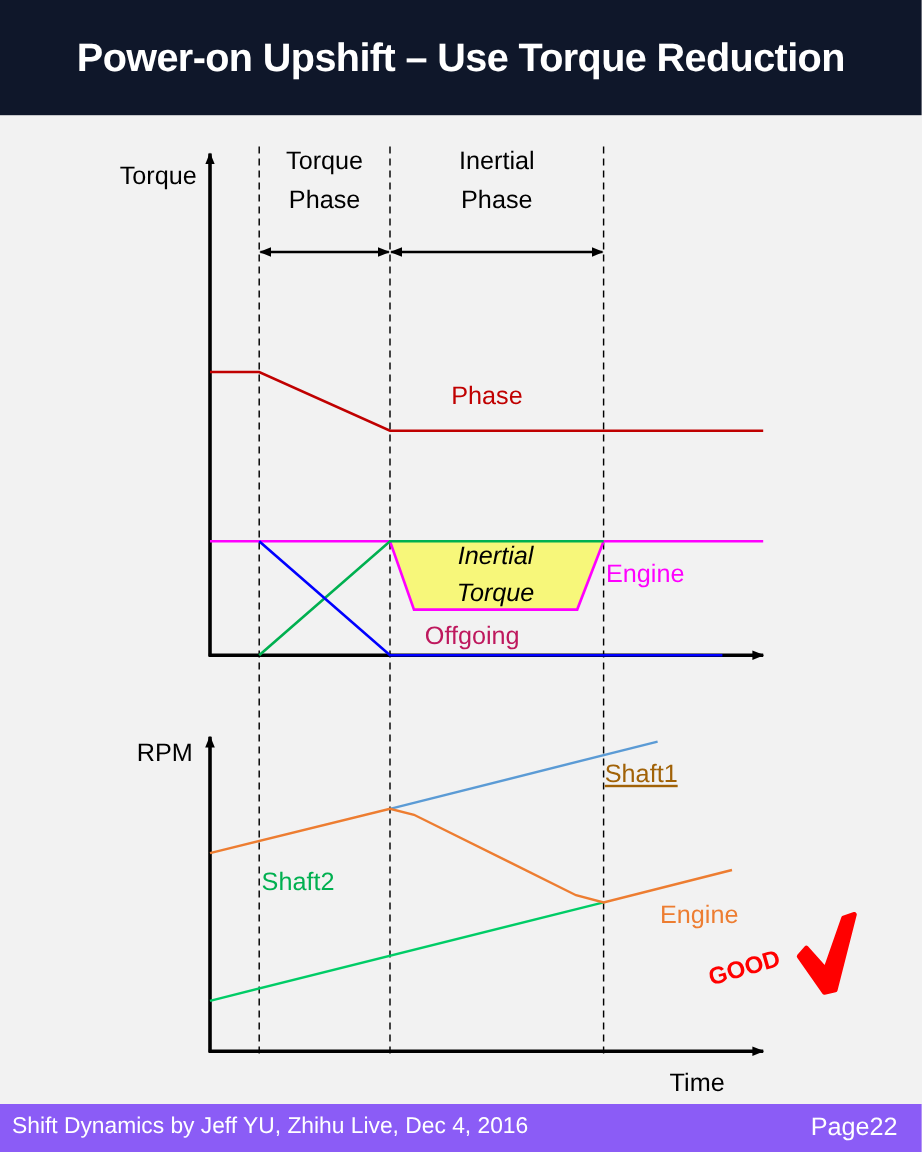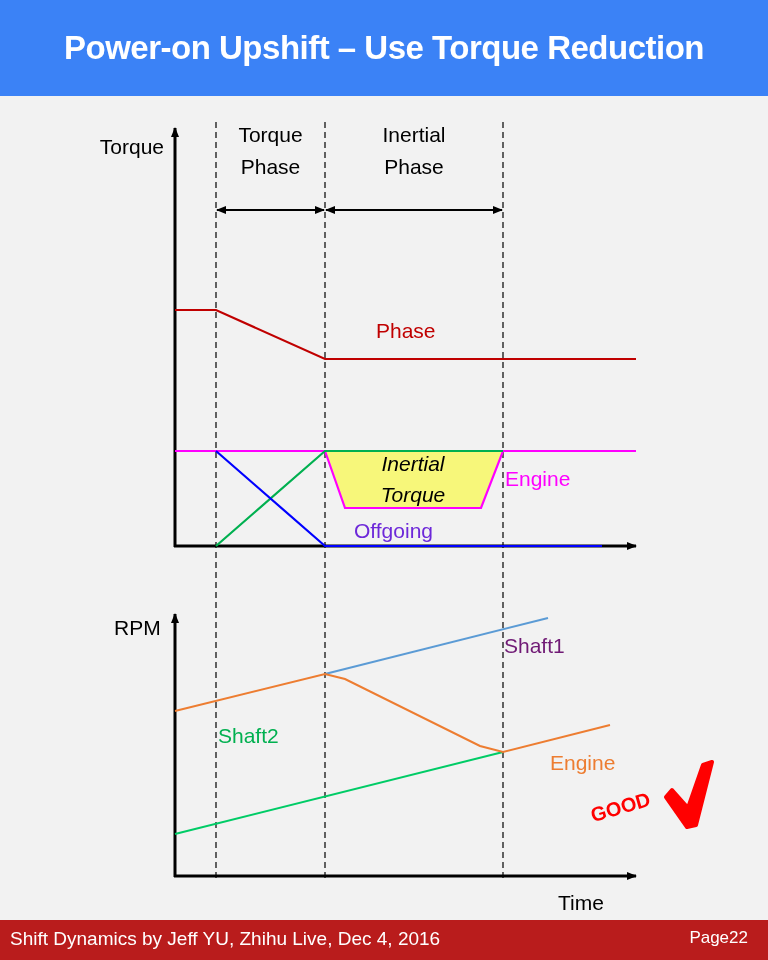"Power-on Upshift – Use Torque" .header { background: #3b82f6 -> #0f172a }
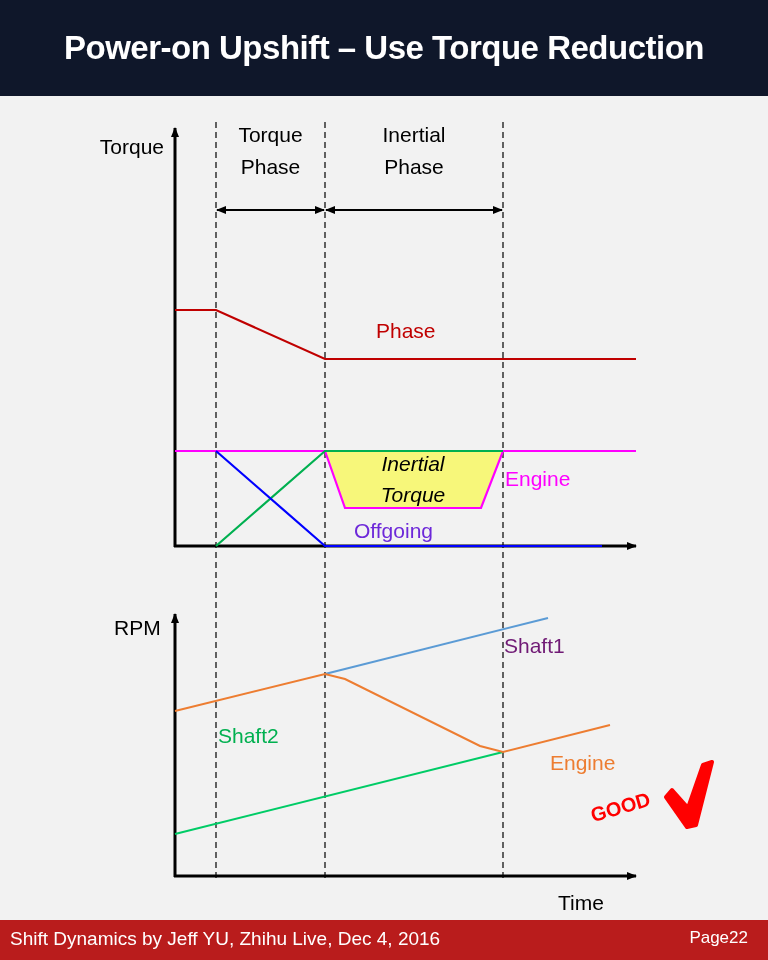"Offgoing" div.lbl { color: #6d28d9 -> #be185d }
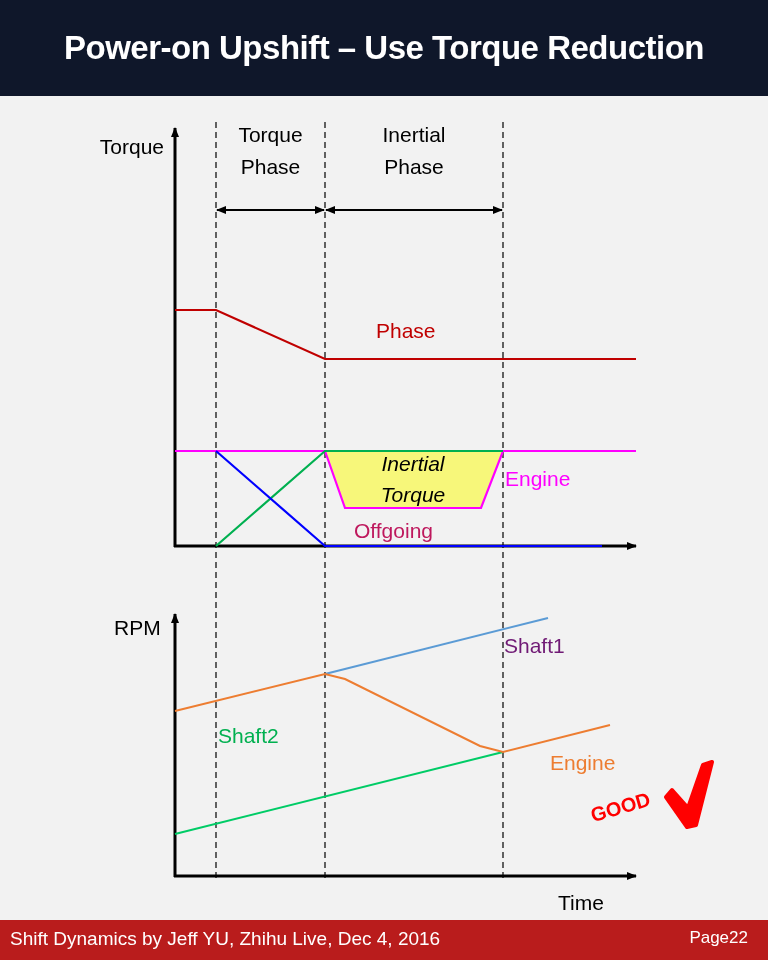"Shaft1" div.lbl { color: #701a75 -> #a16207; text-decoration: none -> underline }
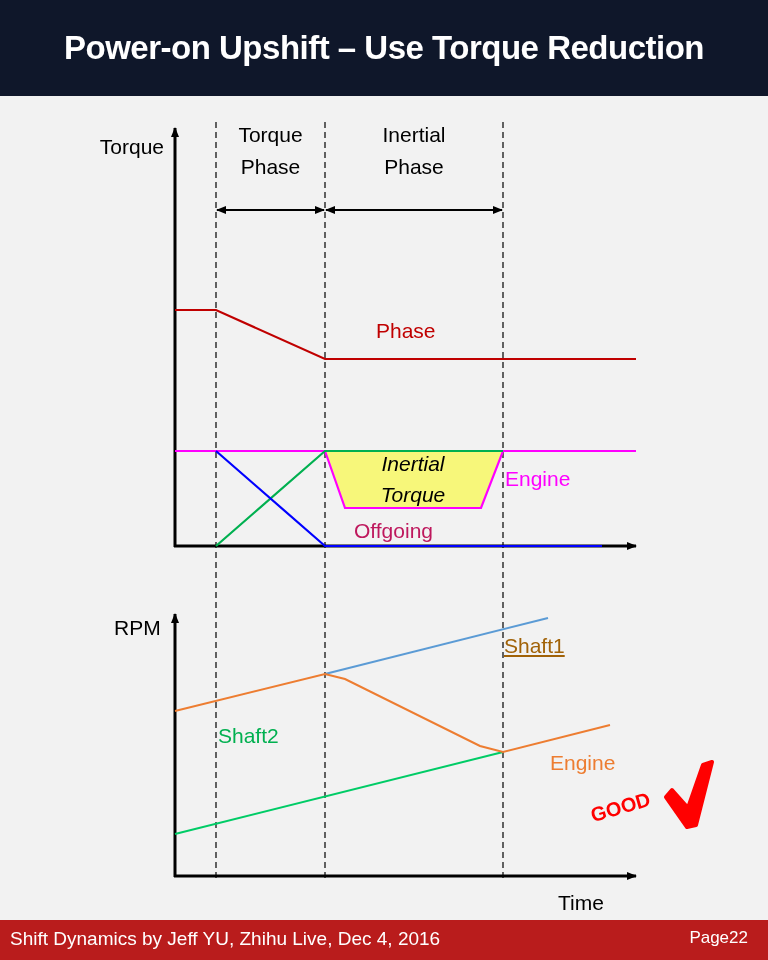"Shift Dynamics by Jeff YU," .footer { background: #b91c1c -> #8b5cf6 }
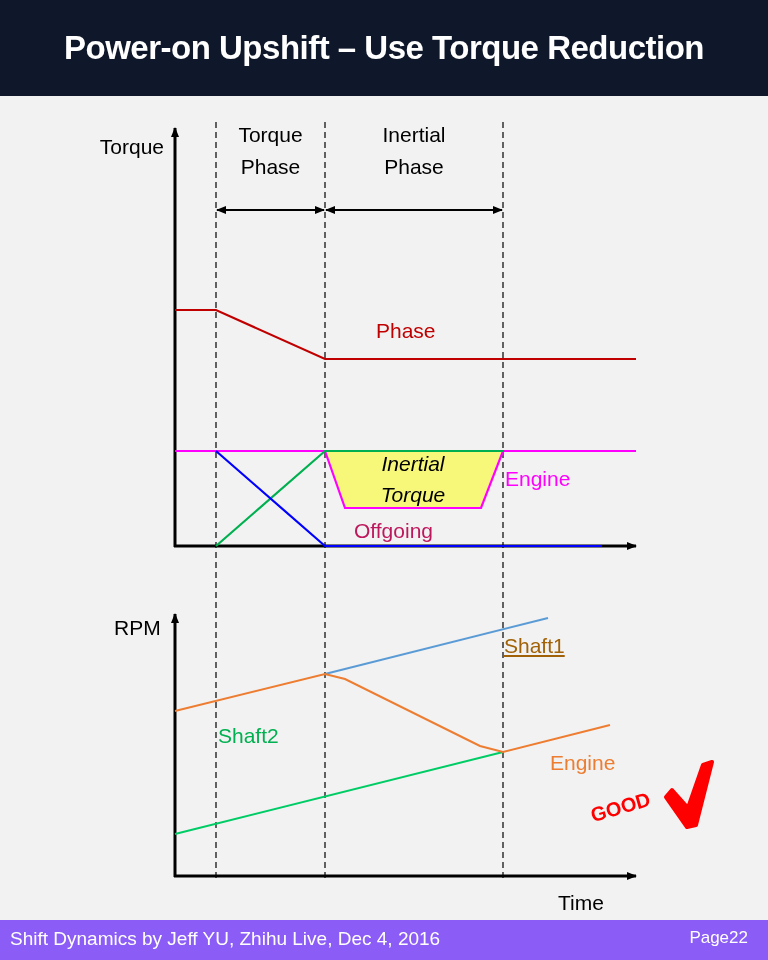"Page22" .footer-right { font-size: 17px -> 21px }
